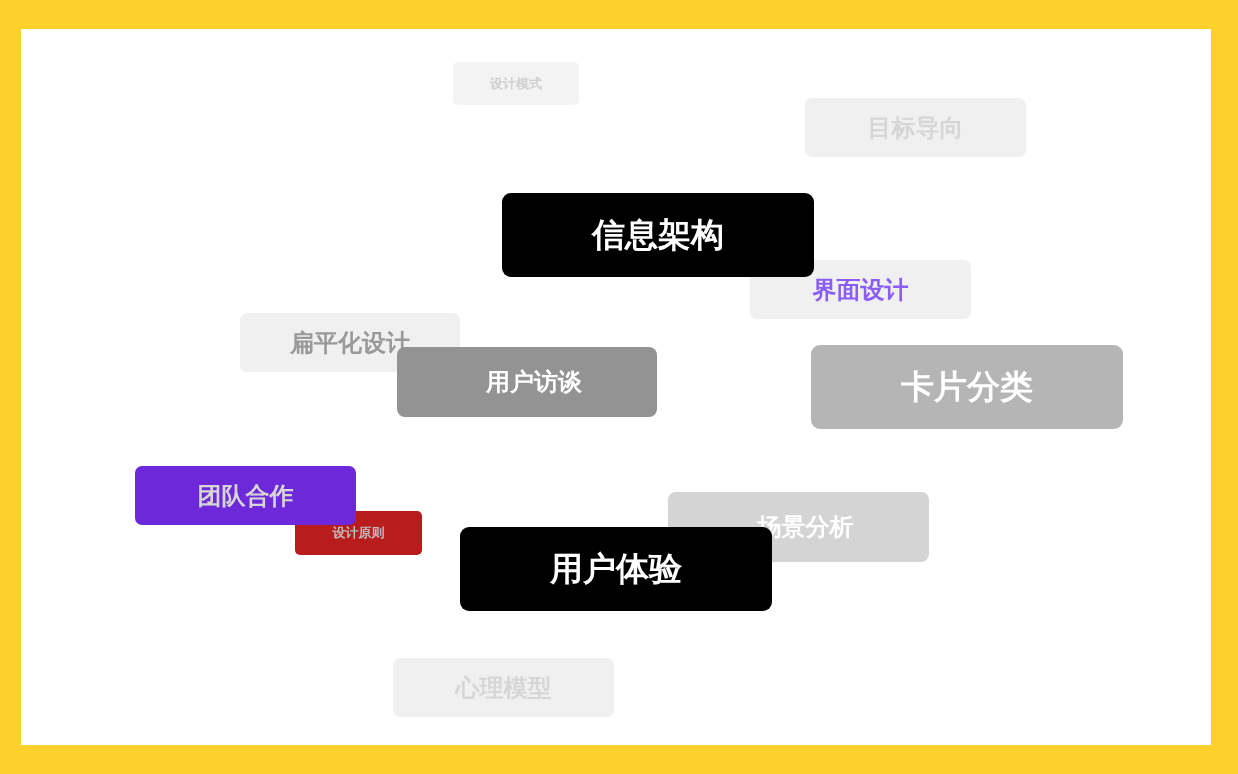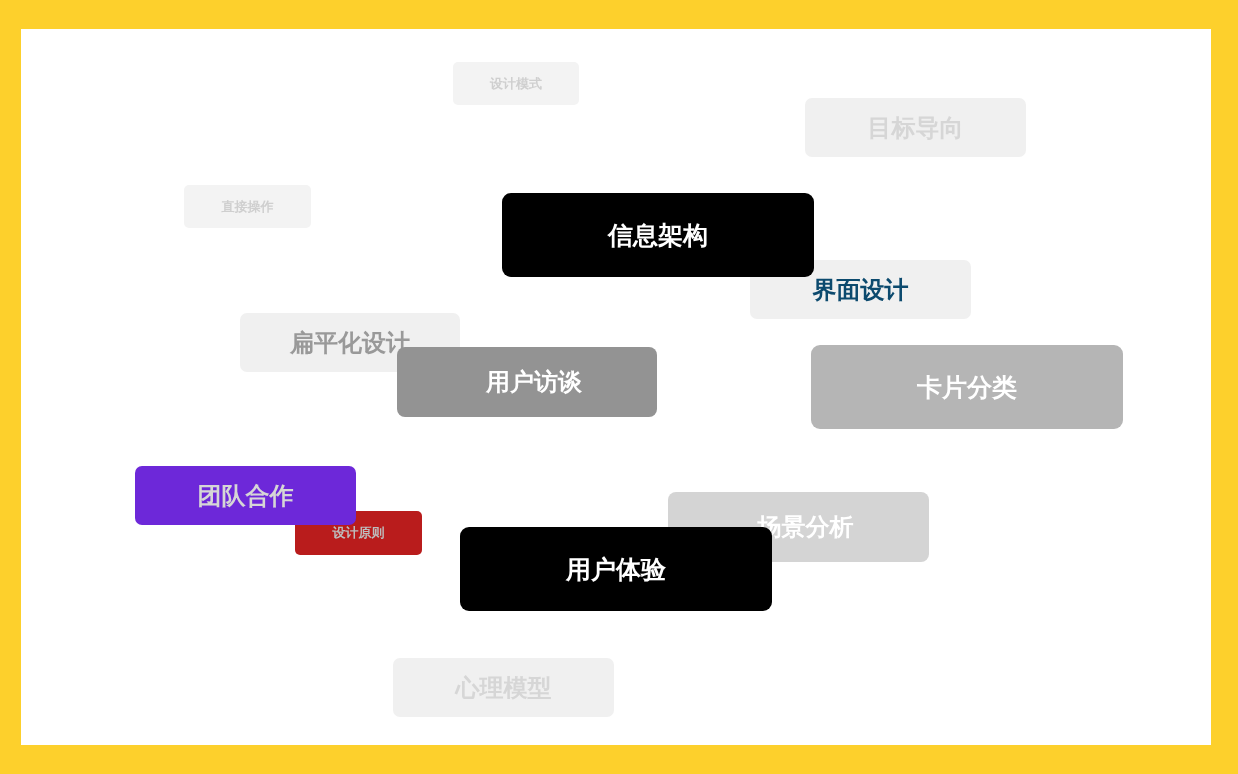"直接操作" div.tag { html: <div> <span>直接操作</span> </div> -> none }
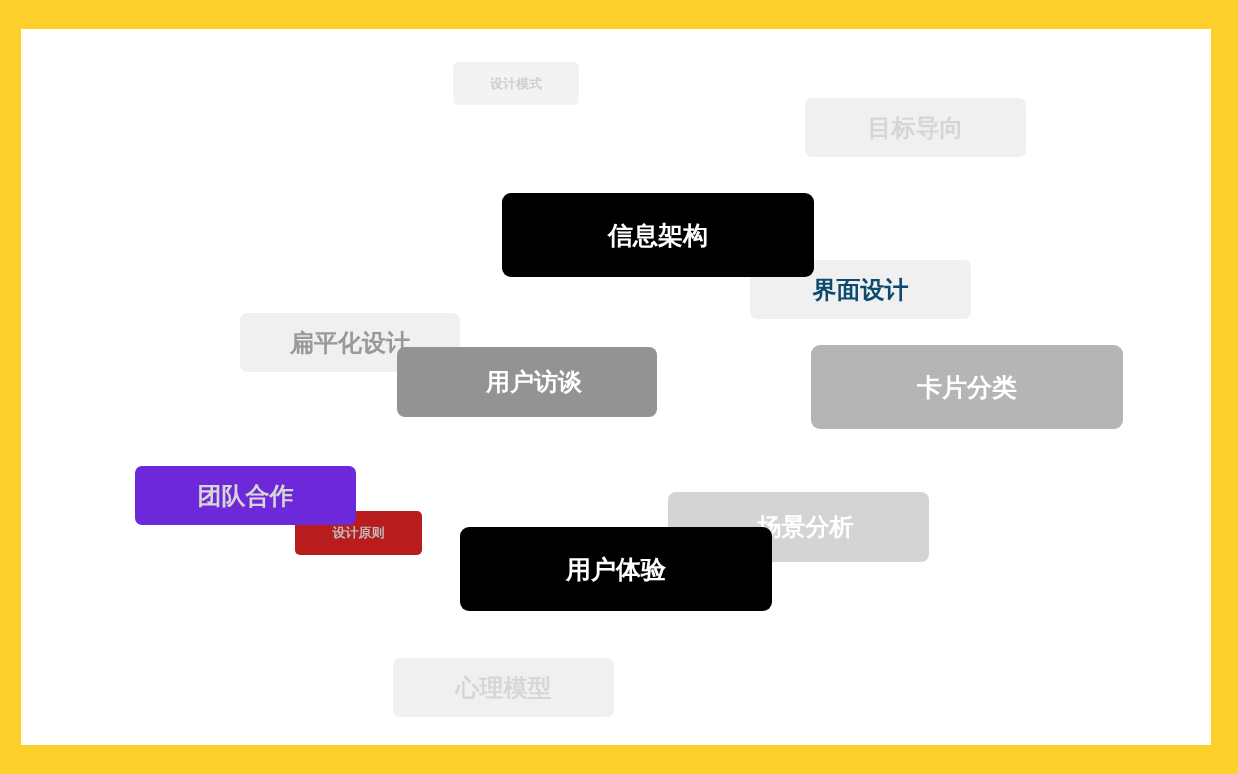"信息架构" .t-xl { font-size: 25px -> 33px }
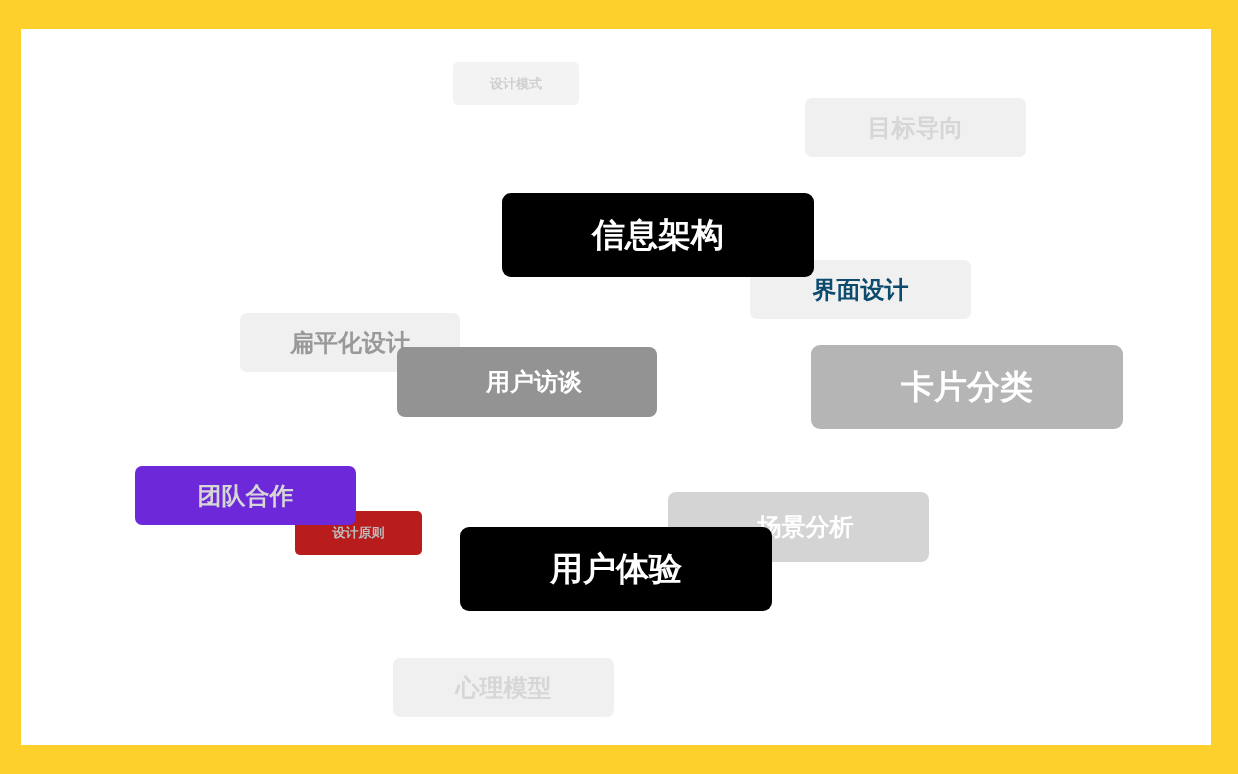"界面设计" div.tag { color: #0c4a6e -> #8b5cf6 }
